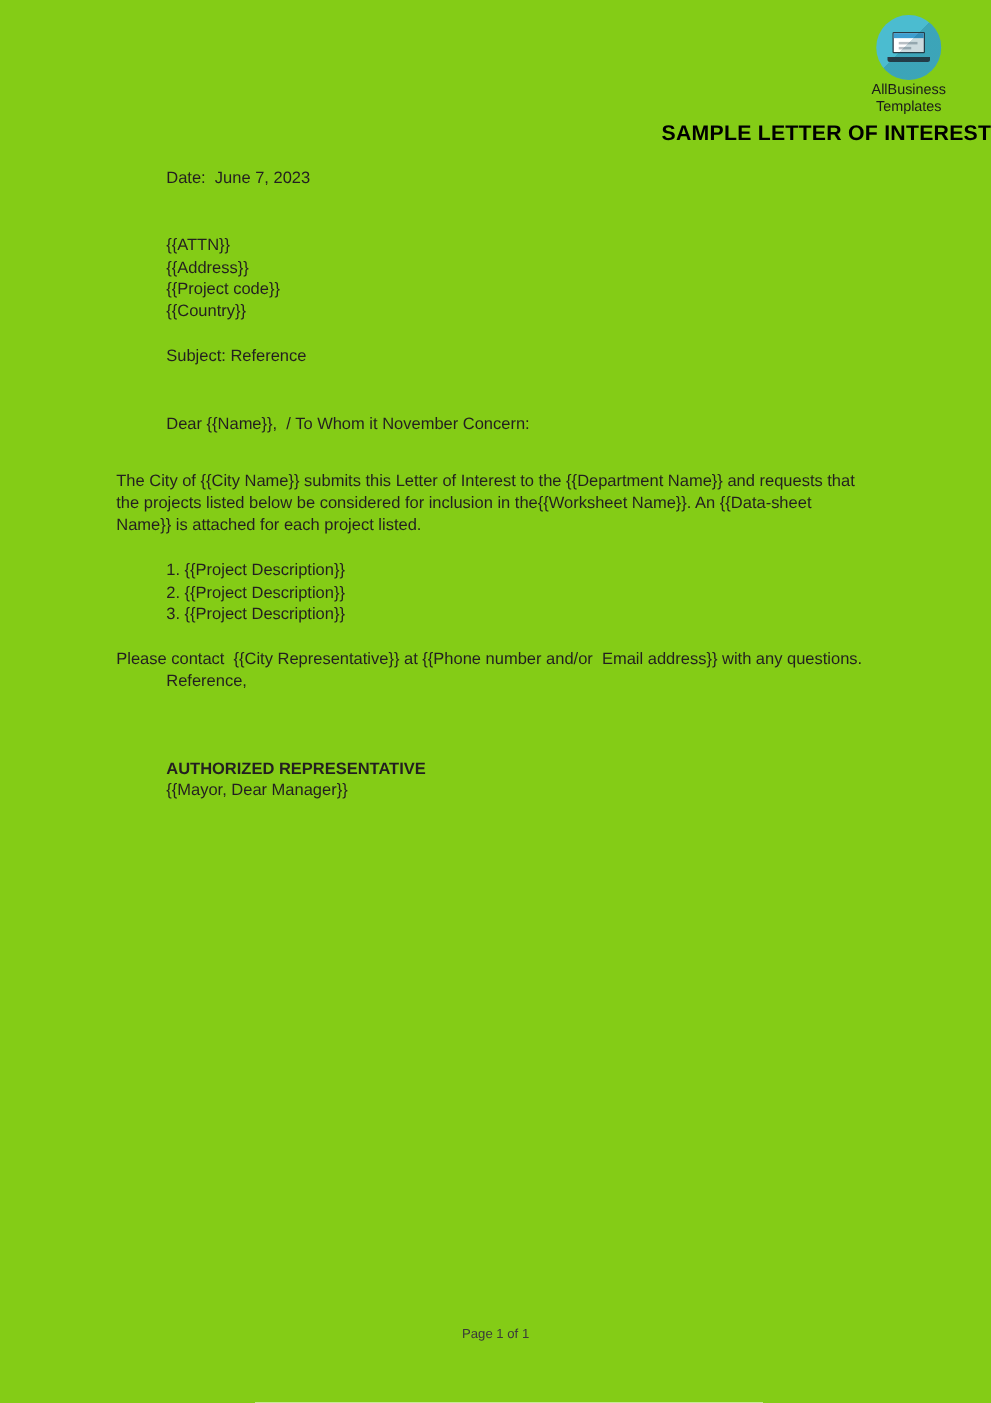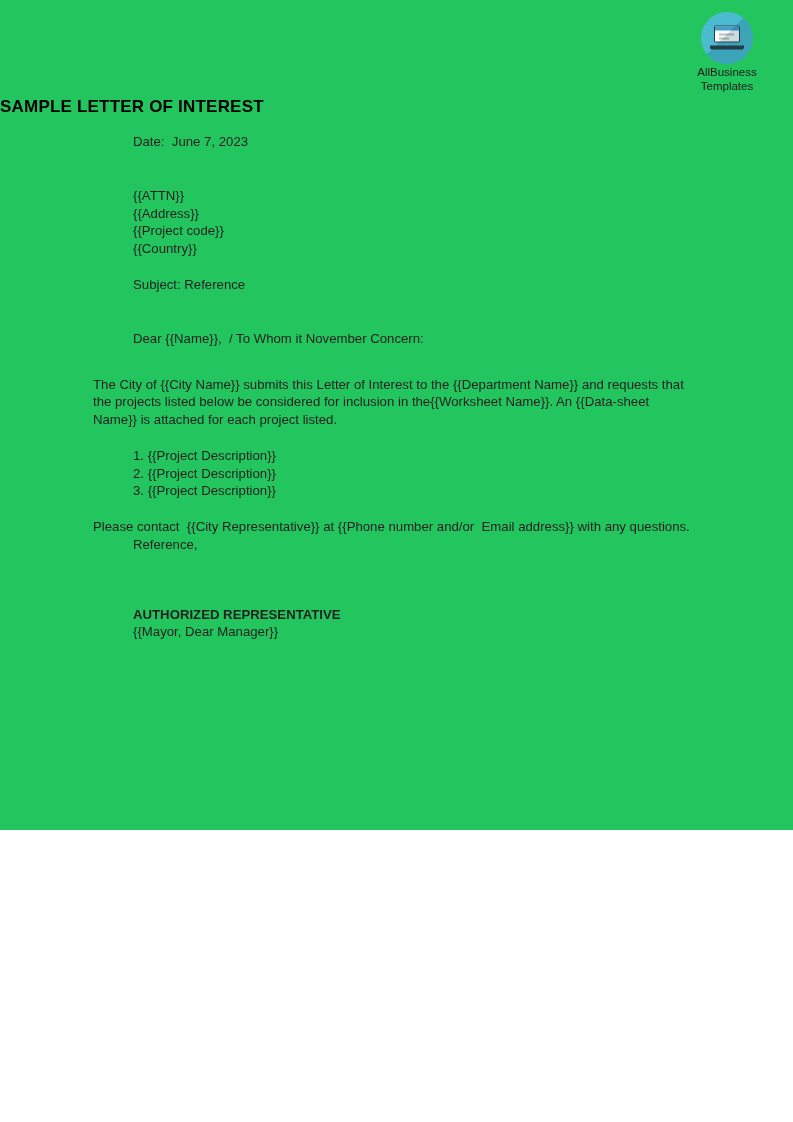"AllBusiness" .page { background: #22c55e -> #84cc16; height: 830px -> 1122px }
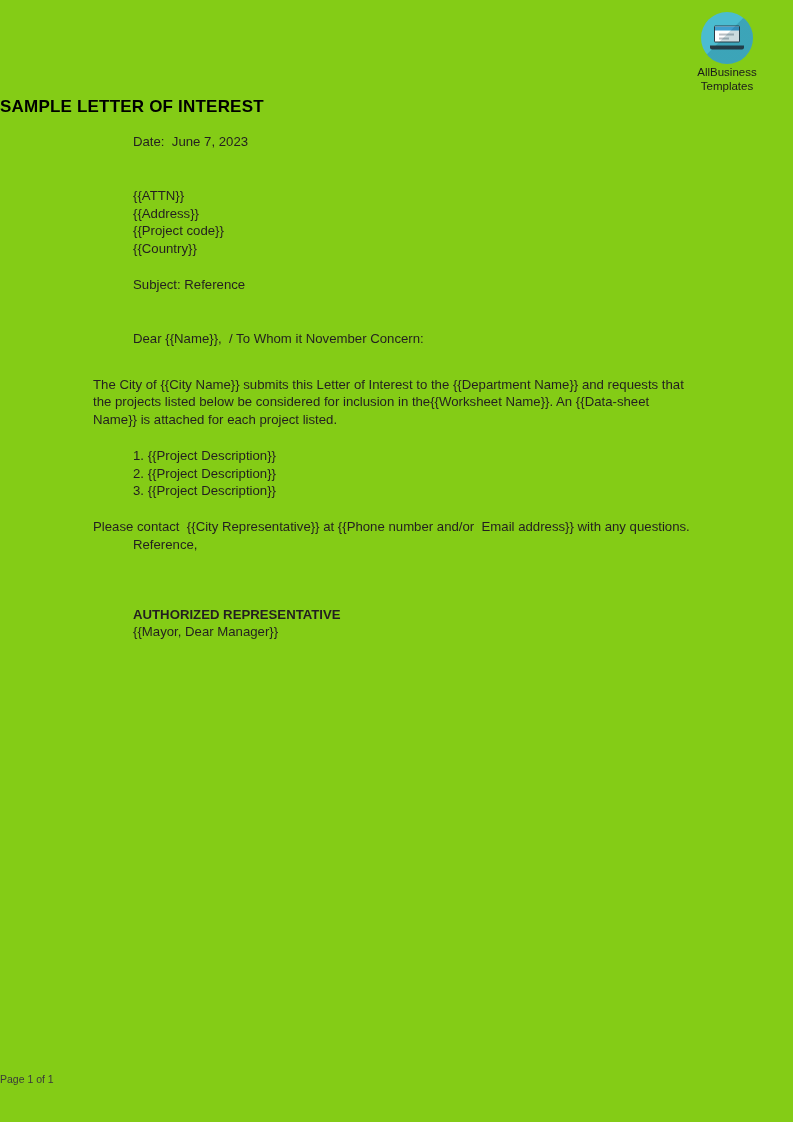"SAMPLE LETTER OF INTEREST" .doc-title { text-align: left -> right }
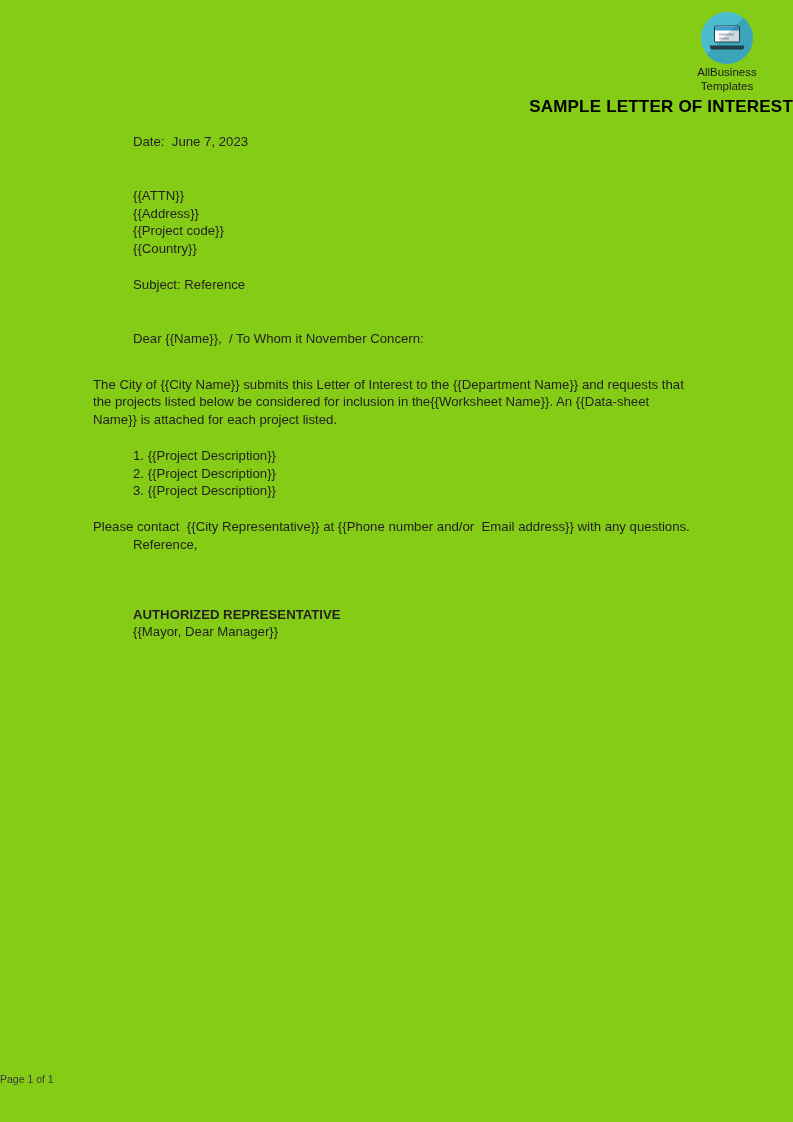"Page 1 of 1" .footer { margin-top: 12px -> none; text-align: left -> center }
